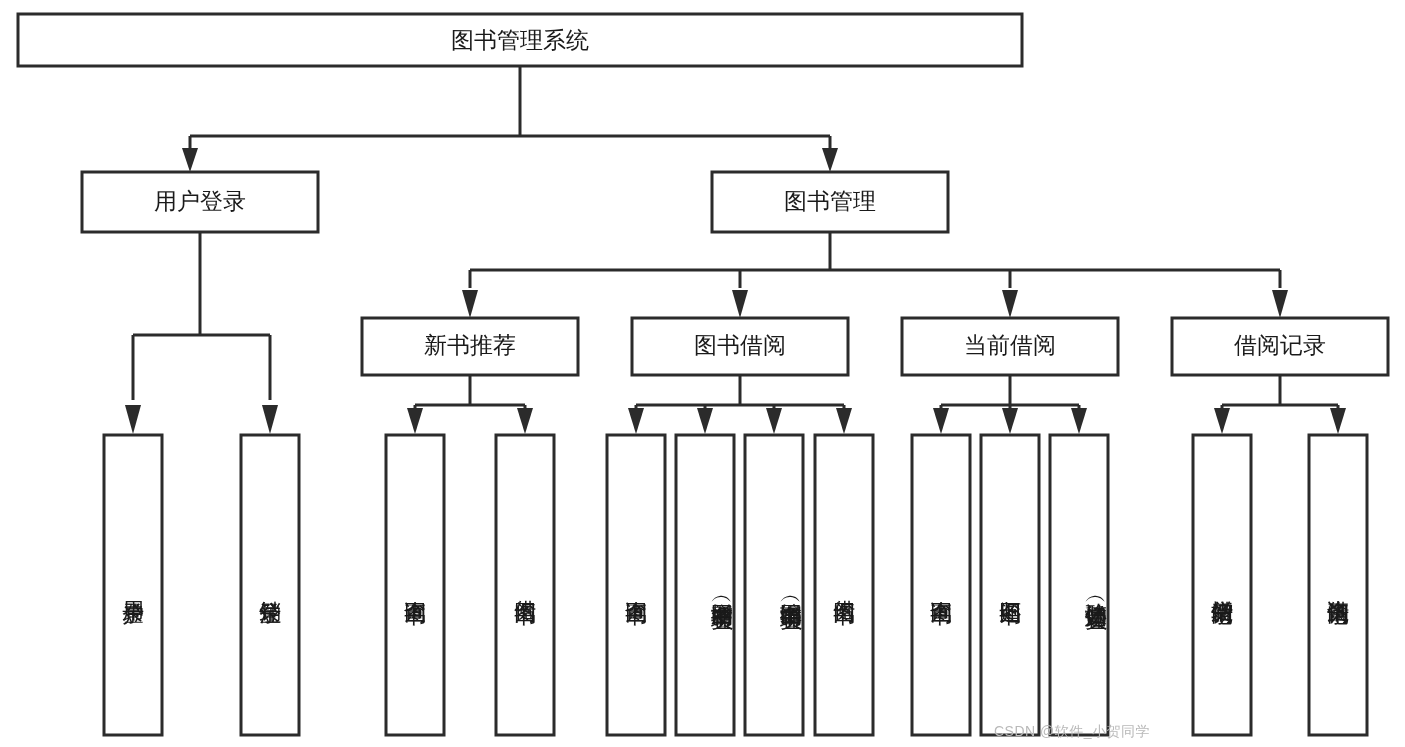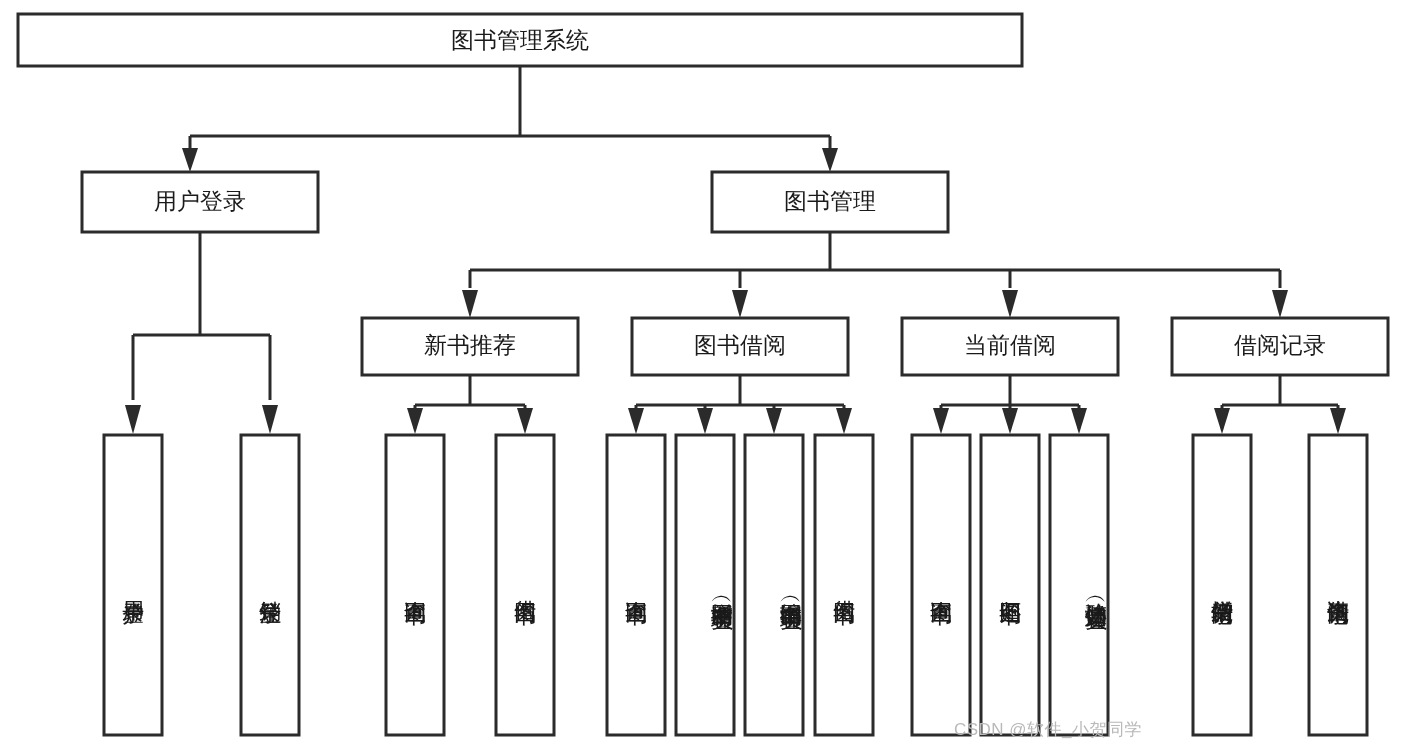"CSDN @软件_小贺同学" .watermark { font-size: 17px -> 14px; right: 28px -> 20px }
